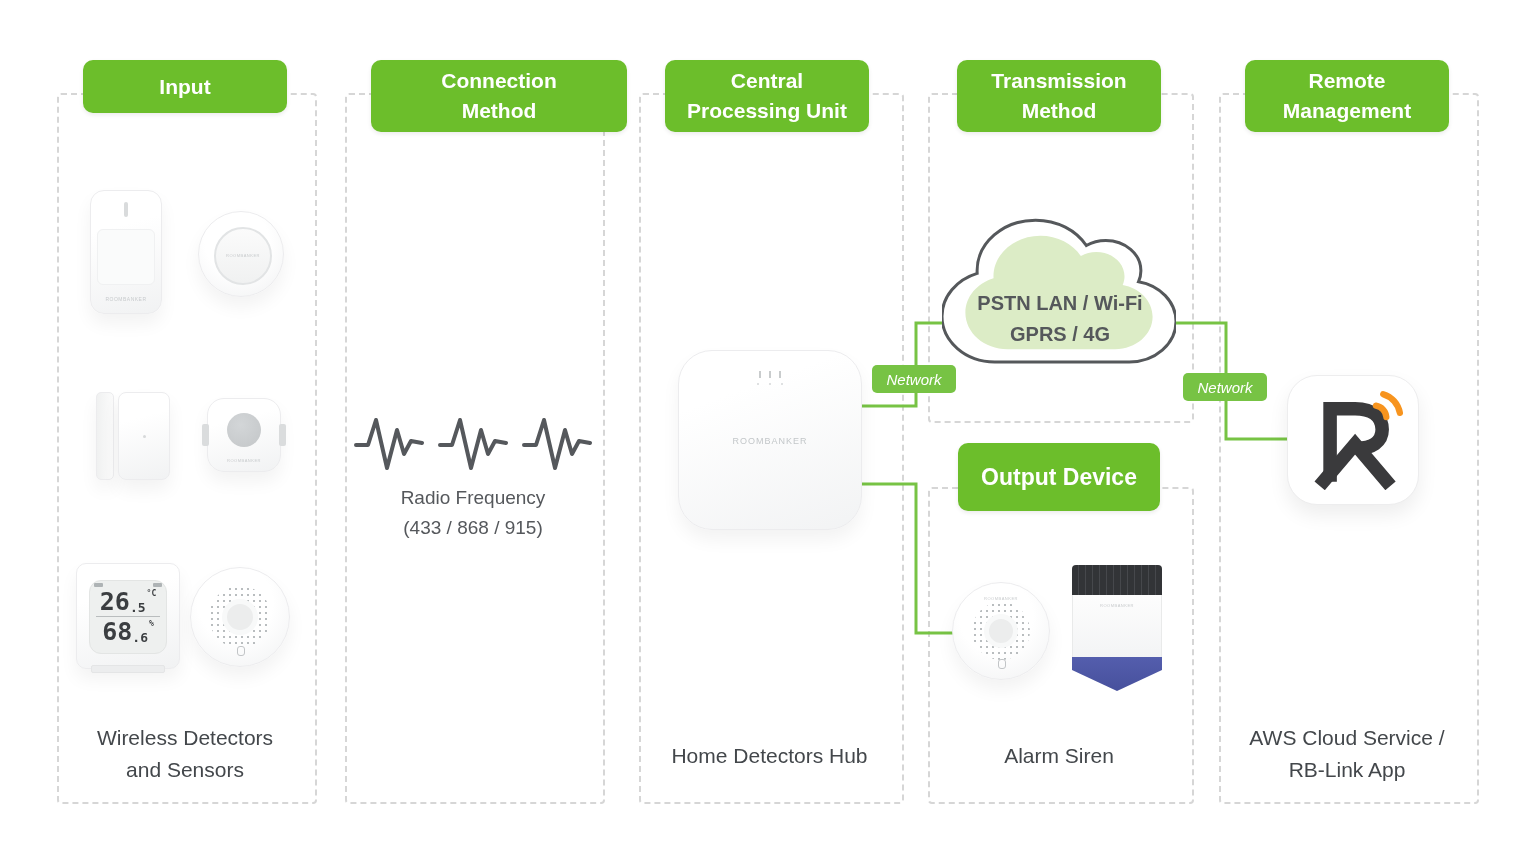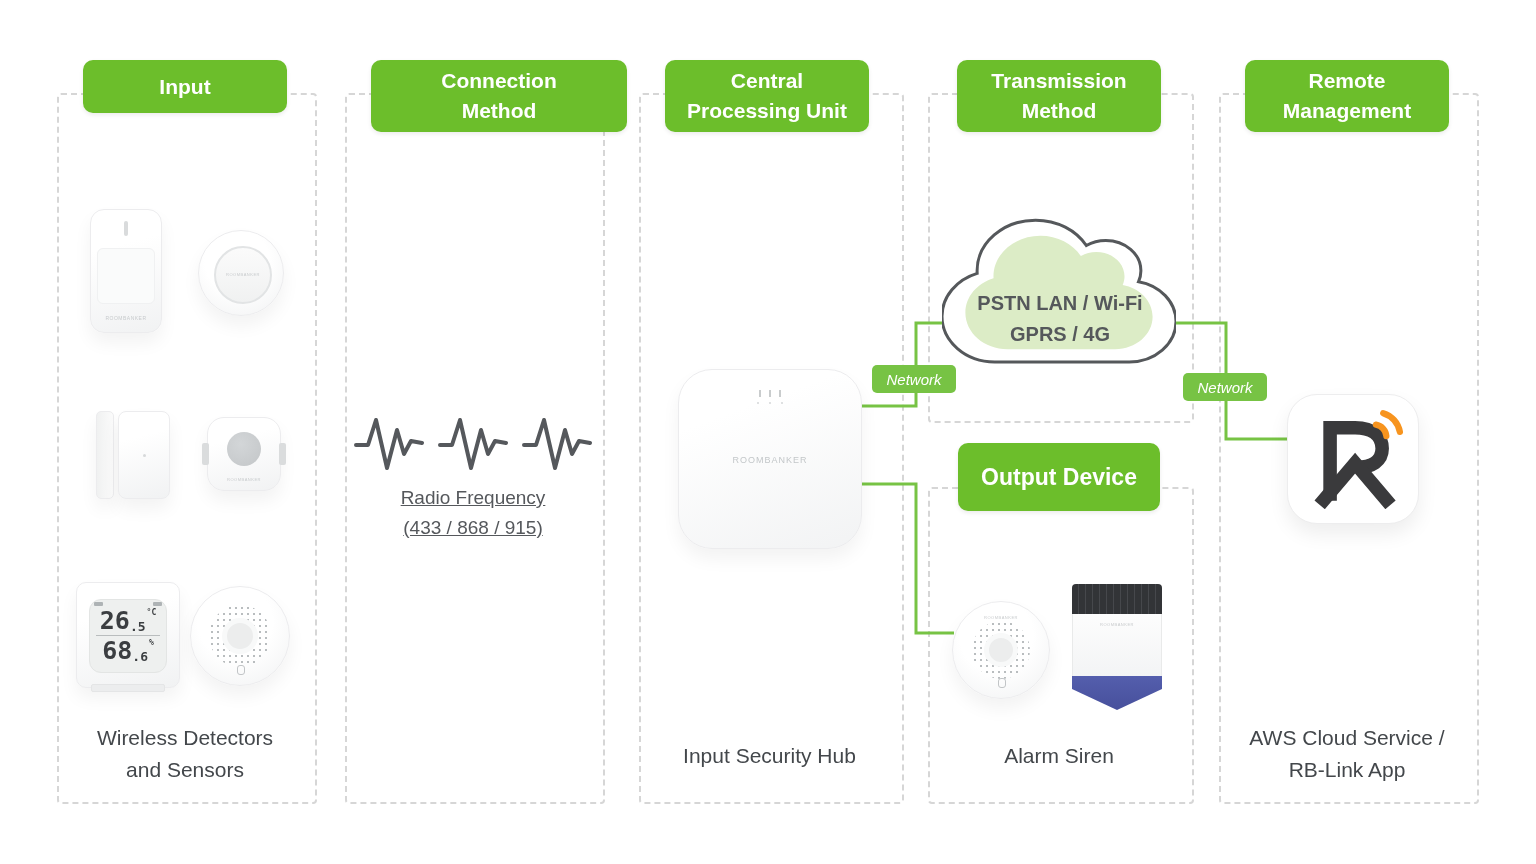"ROOMBANKER" .dev { margin-top: 19px -> none }
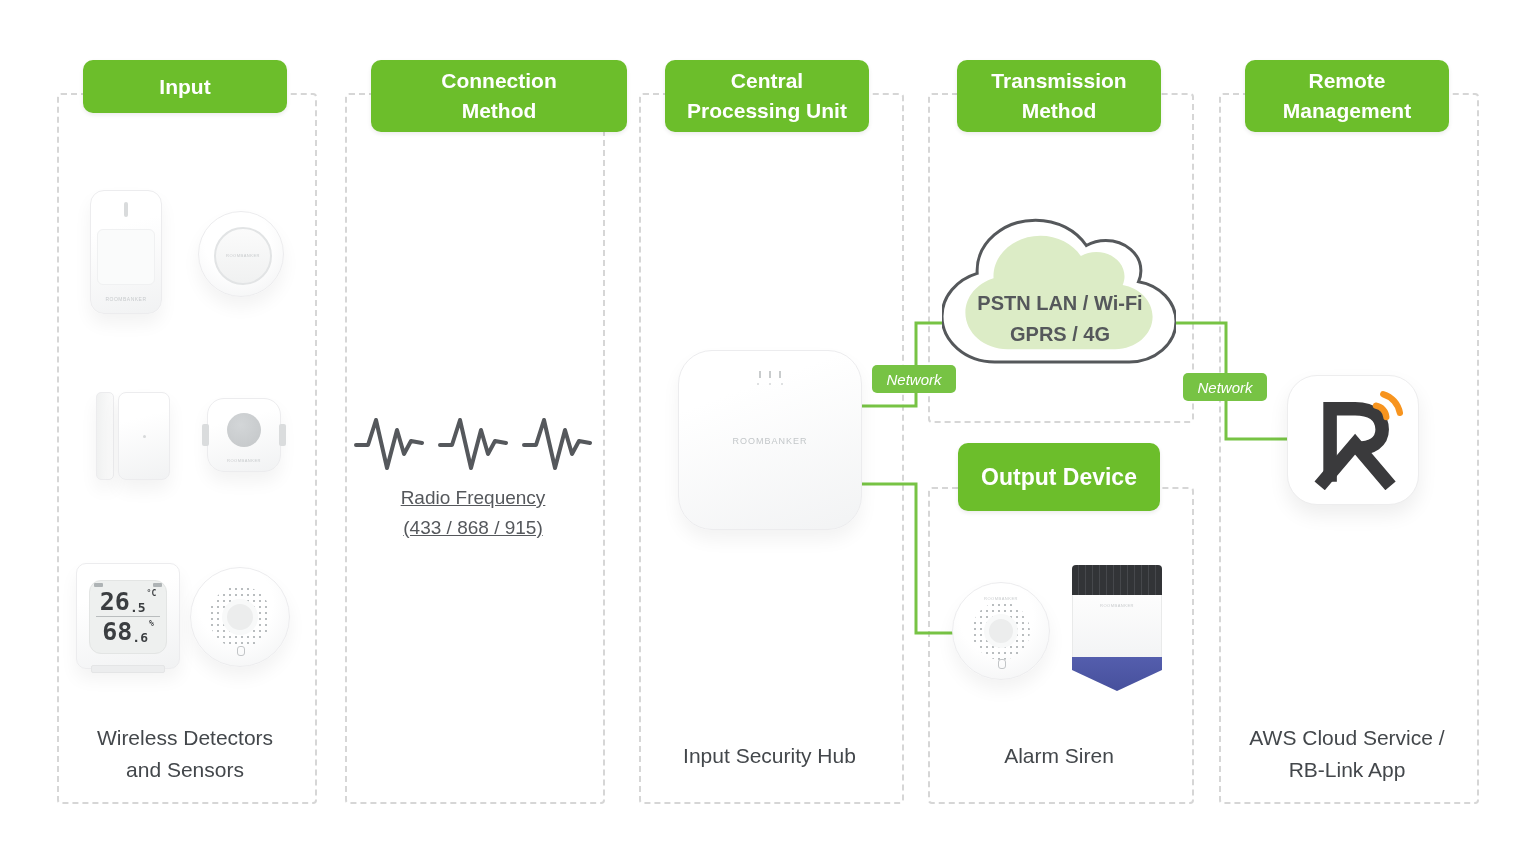"Radio Frequency" .sub-caption { text-decoration: underline -> none }
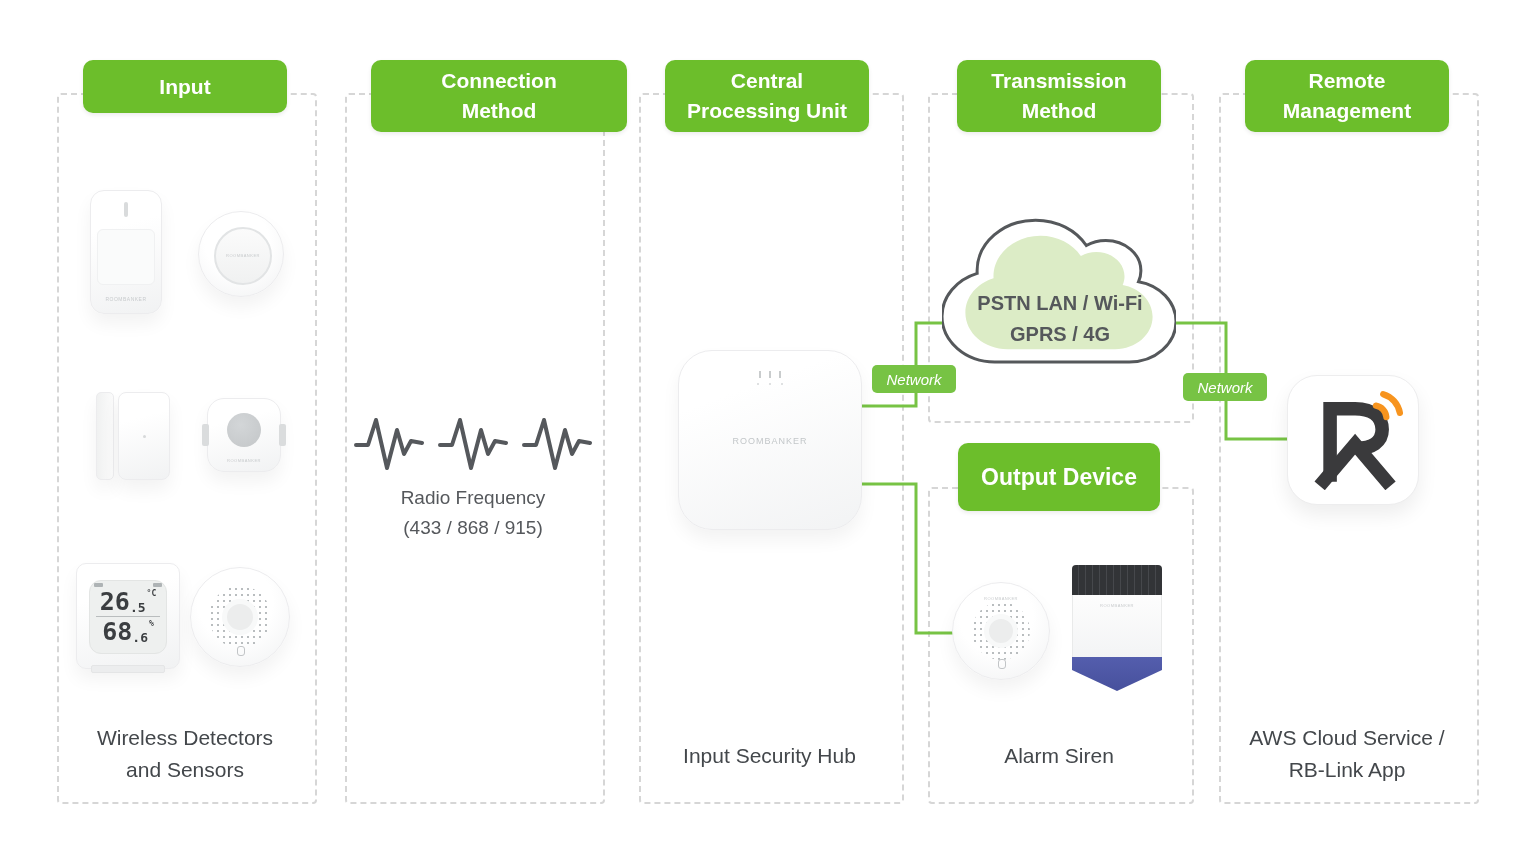"Input Security Hub" div { text: Input Security -> Home Detectors }
